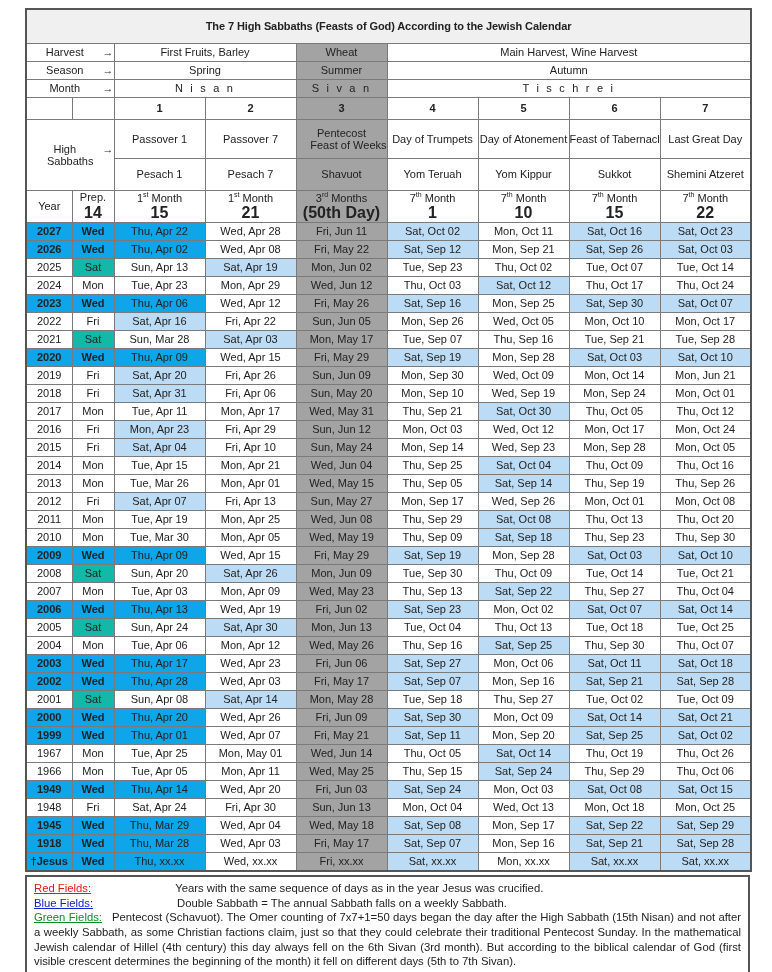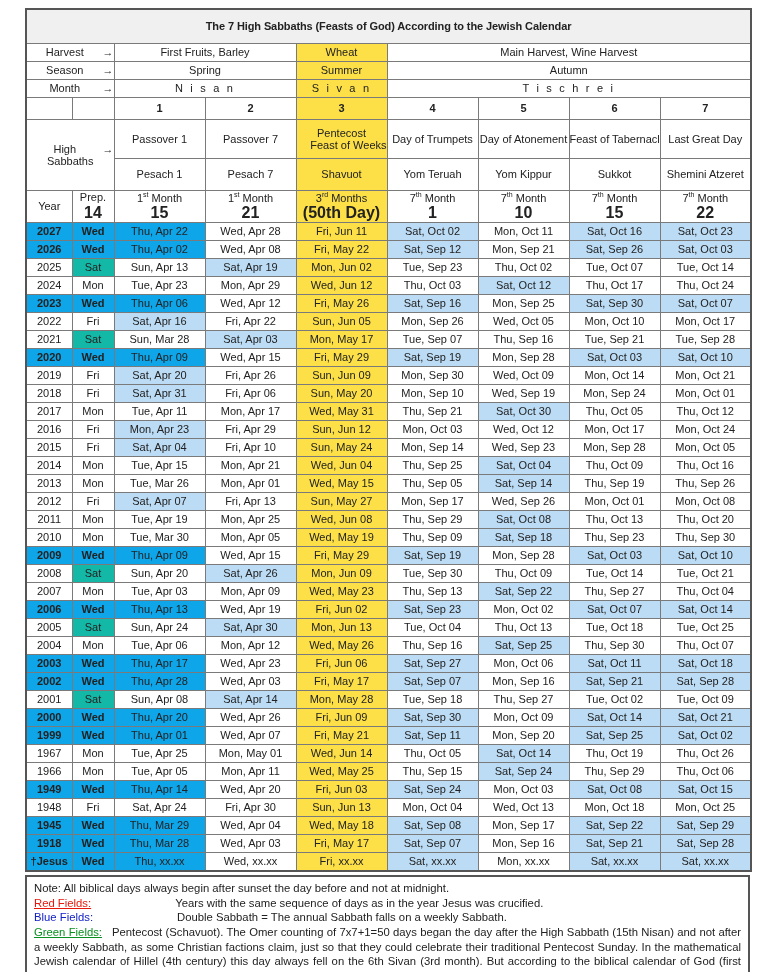"Wheat" .bg-green { background: #fde047 -> #a3a3a3 }
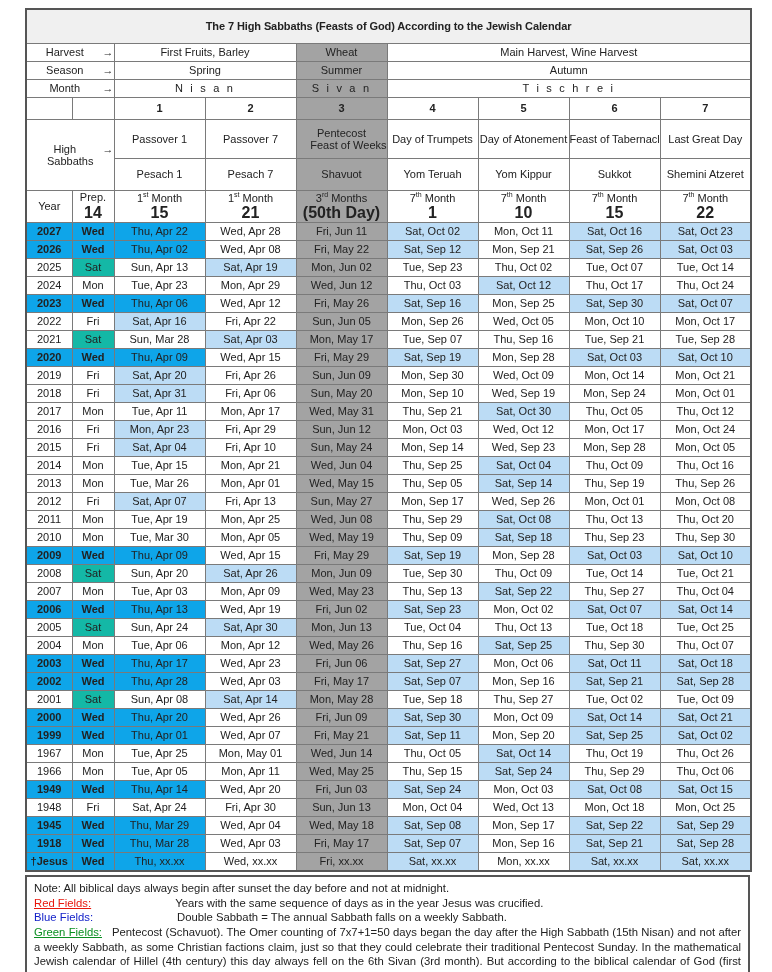"Mon, Oct 21" td.data { text: Oct -> Jun }
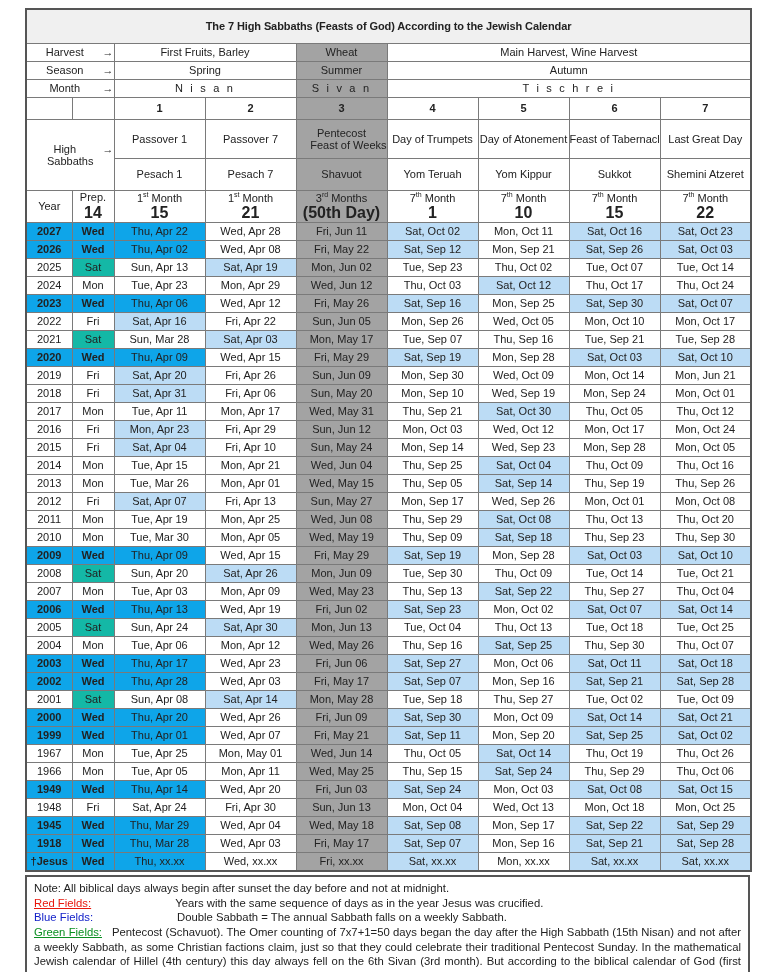"Note: All biblical days always" span.line { html: <span>Note: All biblical days always begin after sunset the day before and not at midnight.</span> -> none }
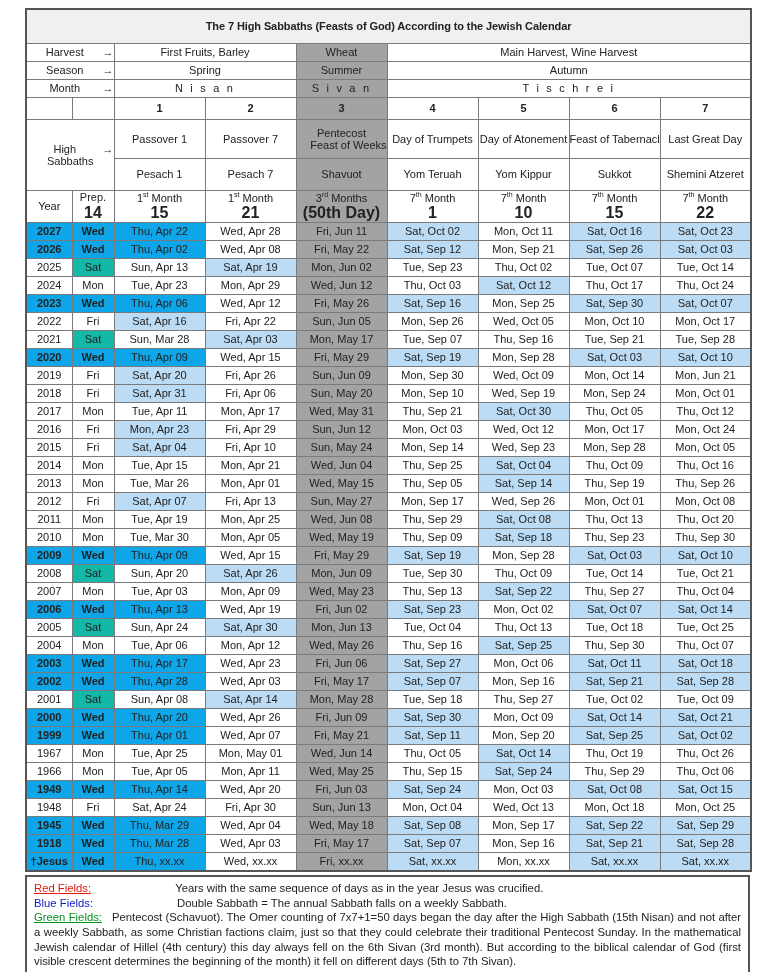"Blue Fields:" .tagblue { text-decoration: none -> underline }
